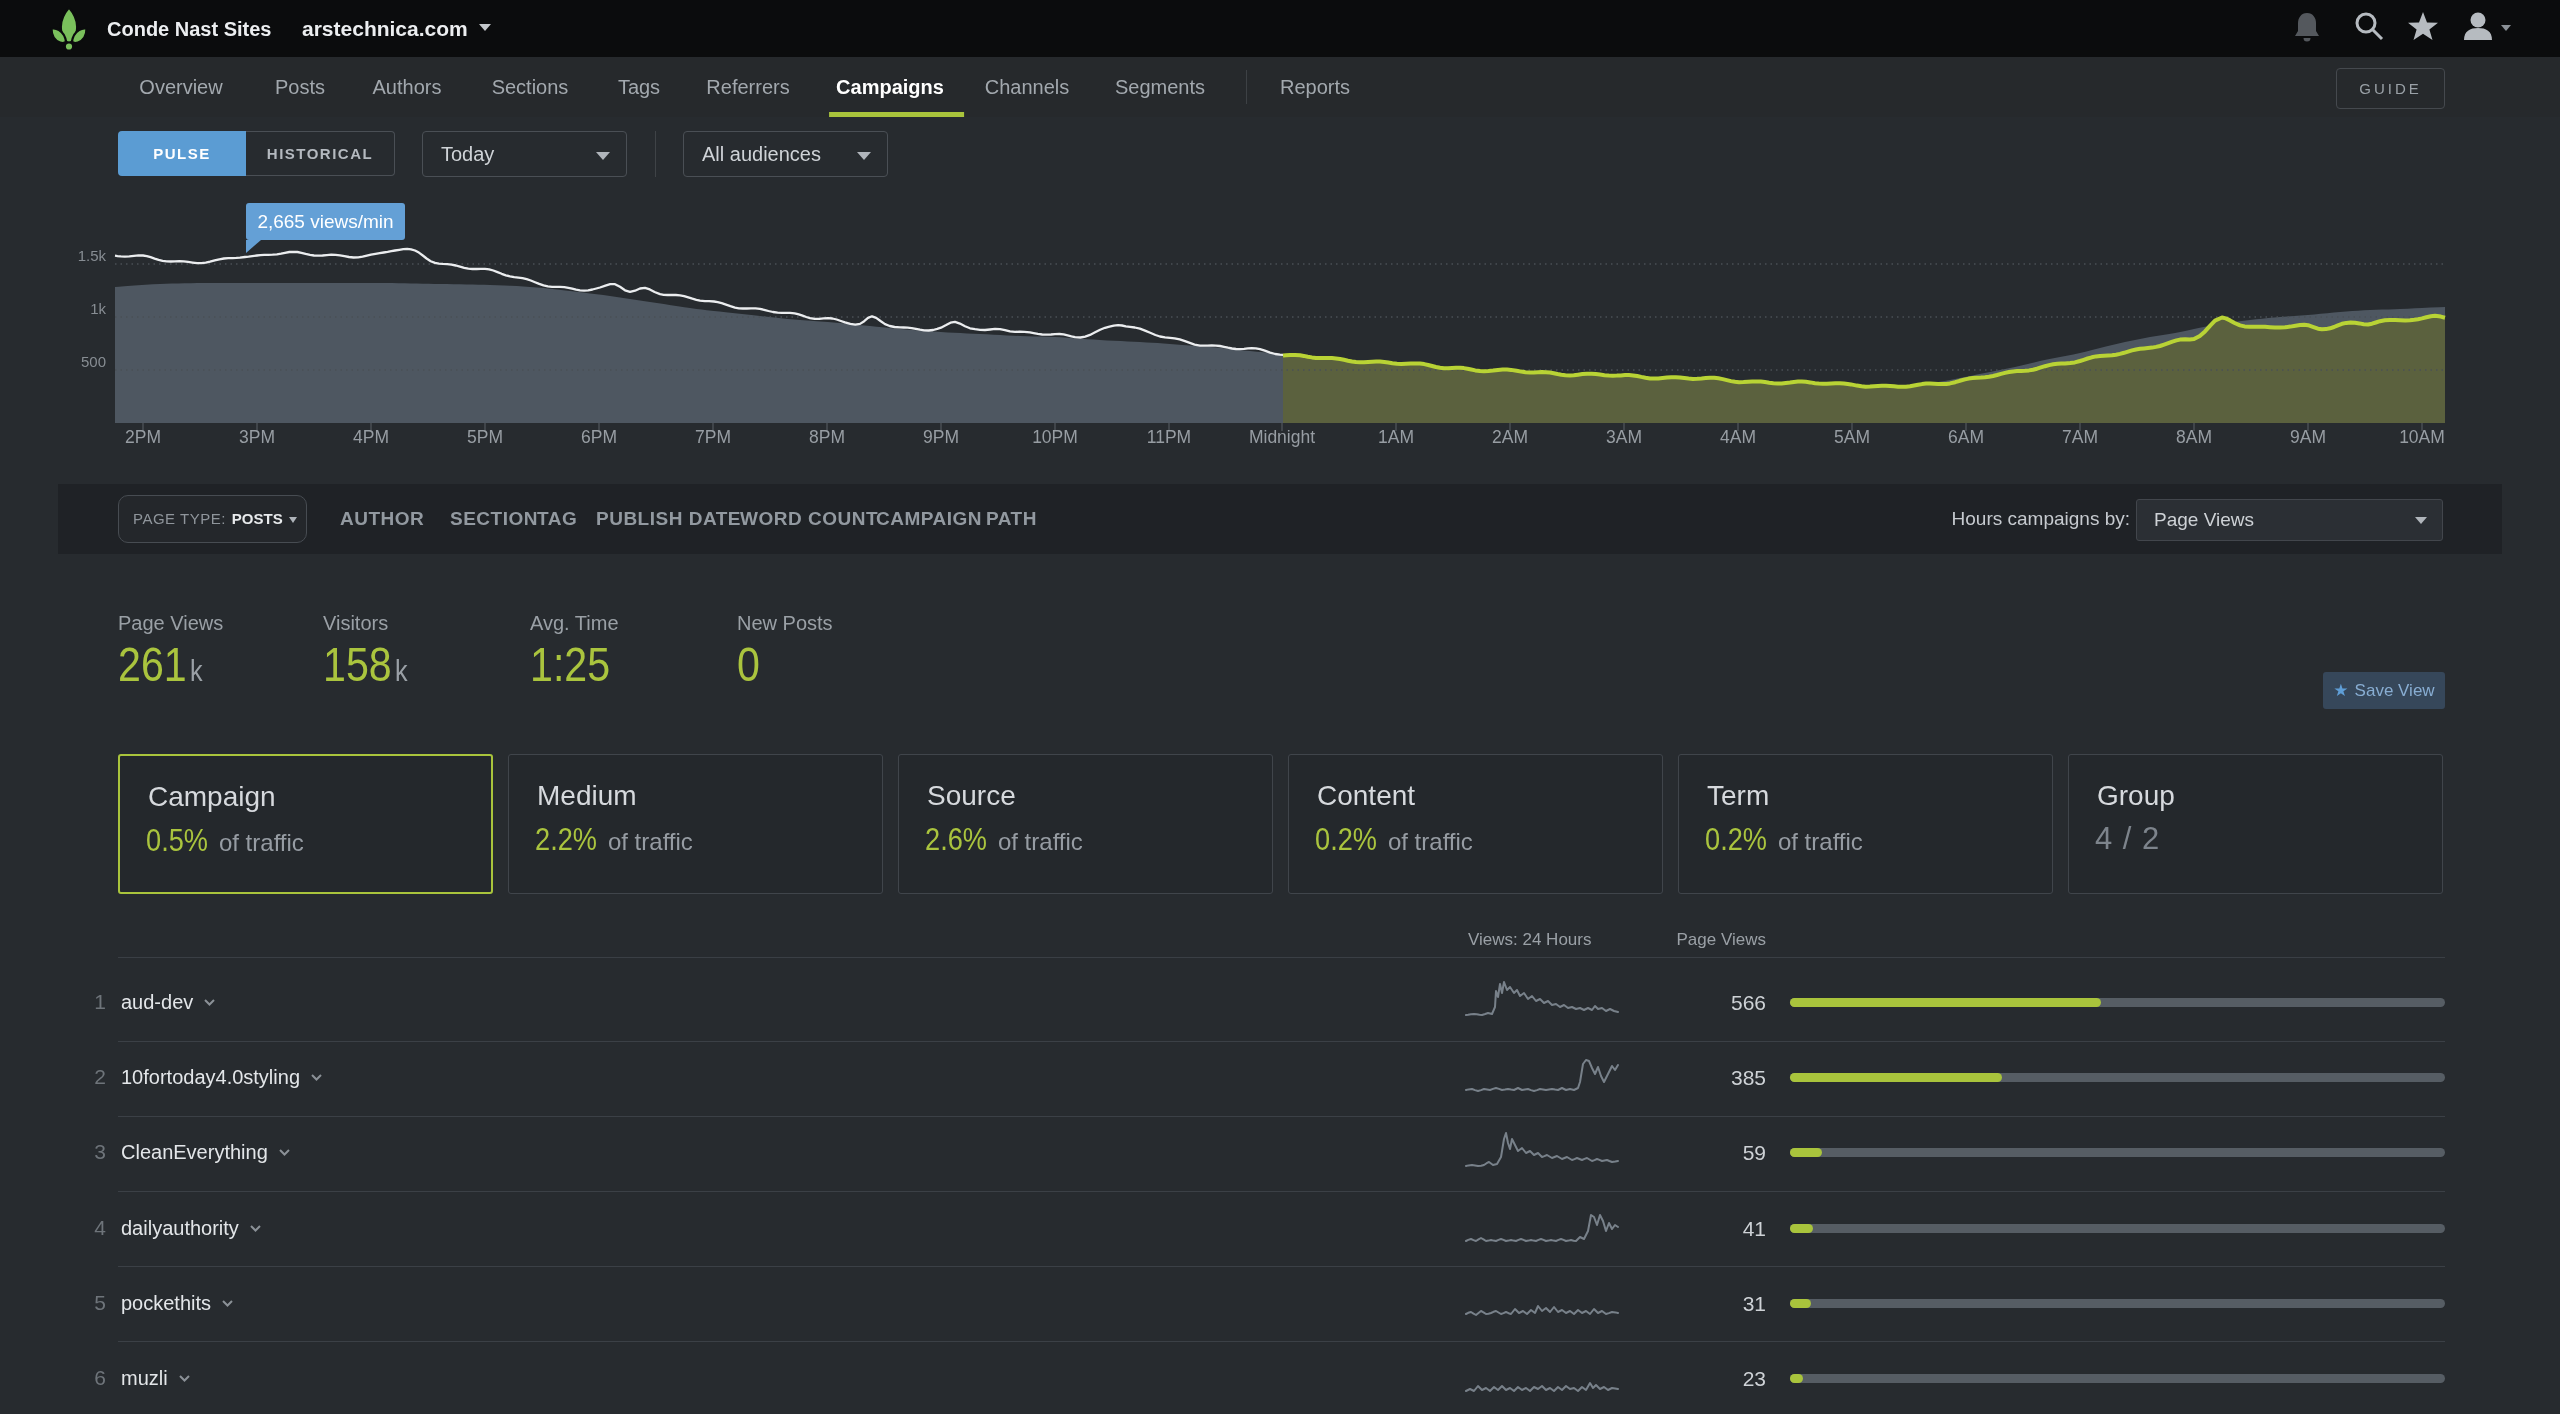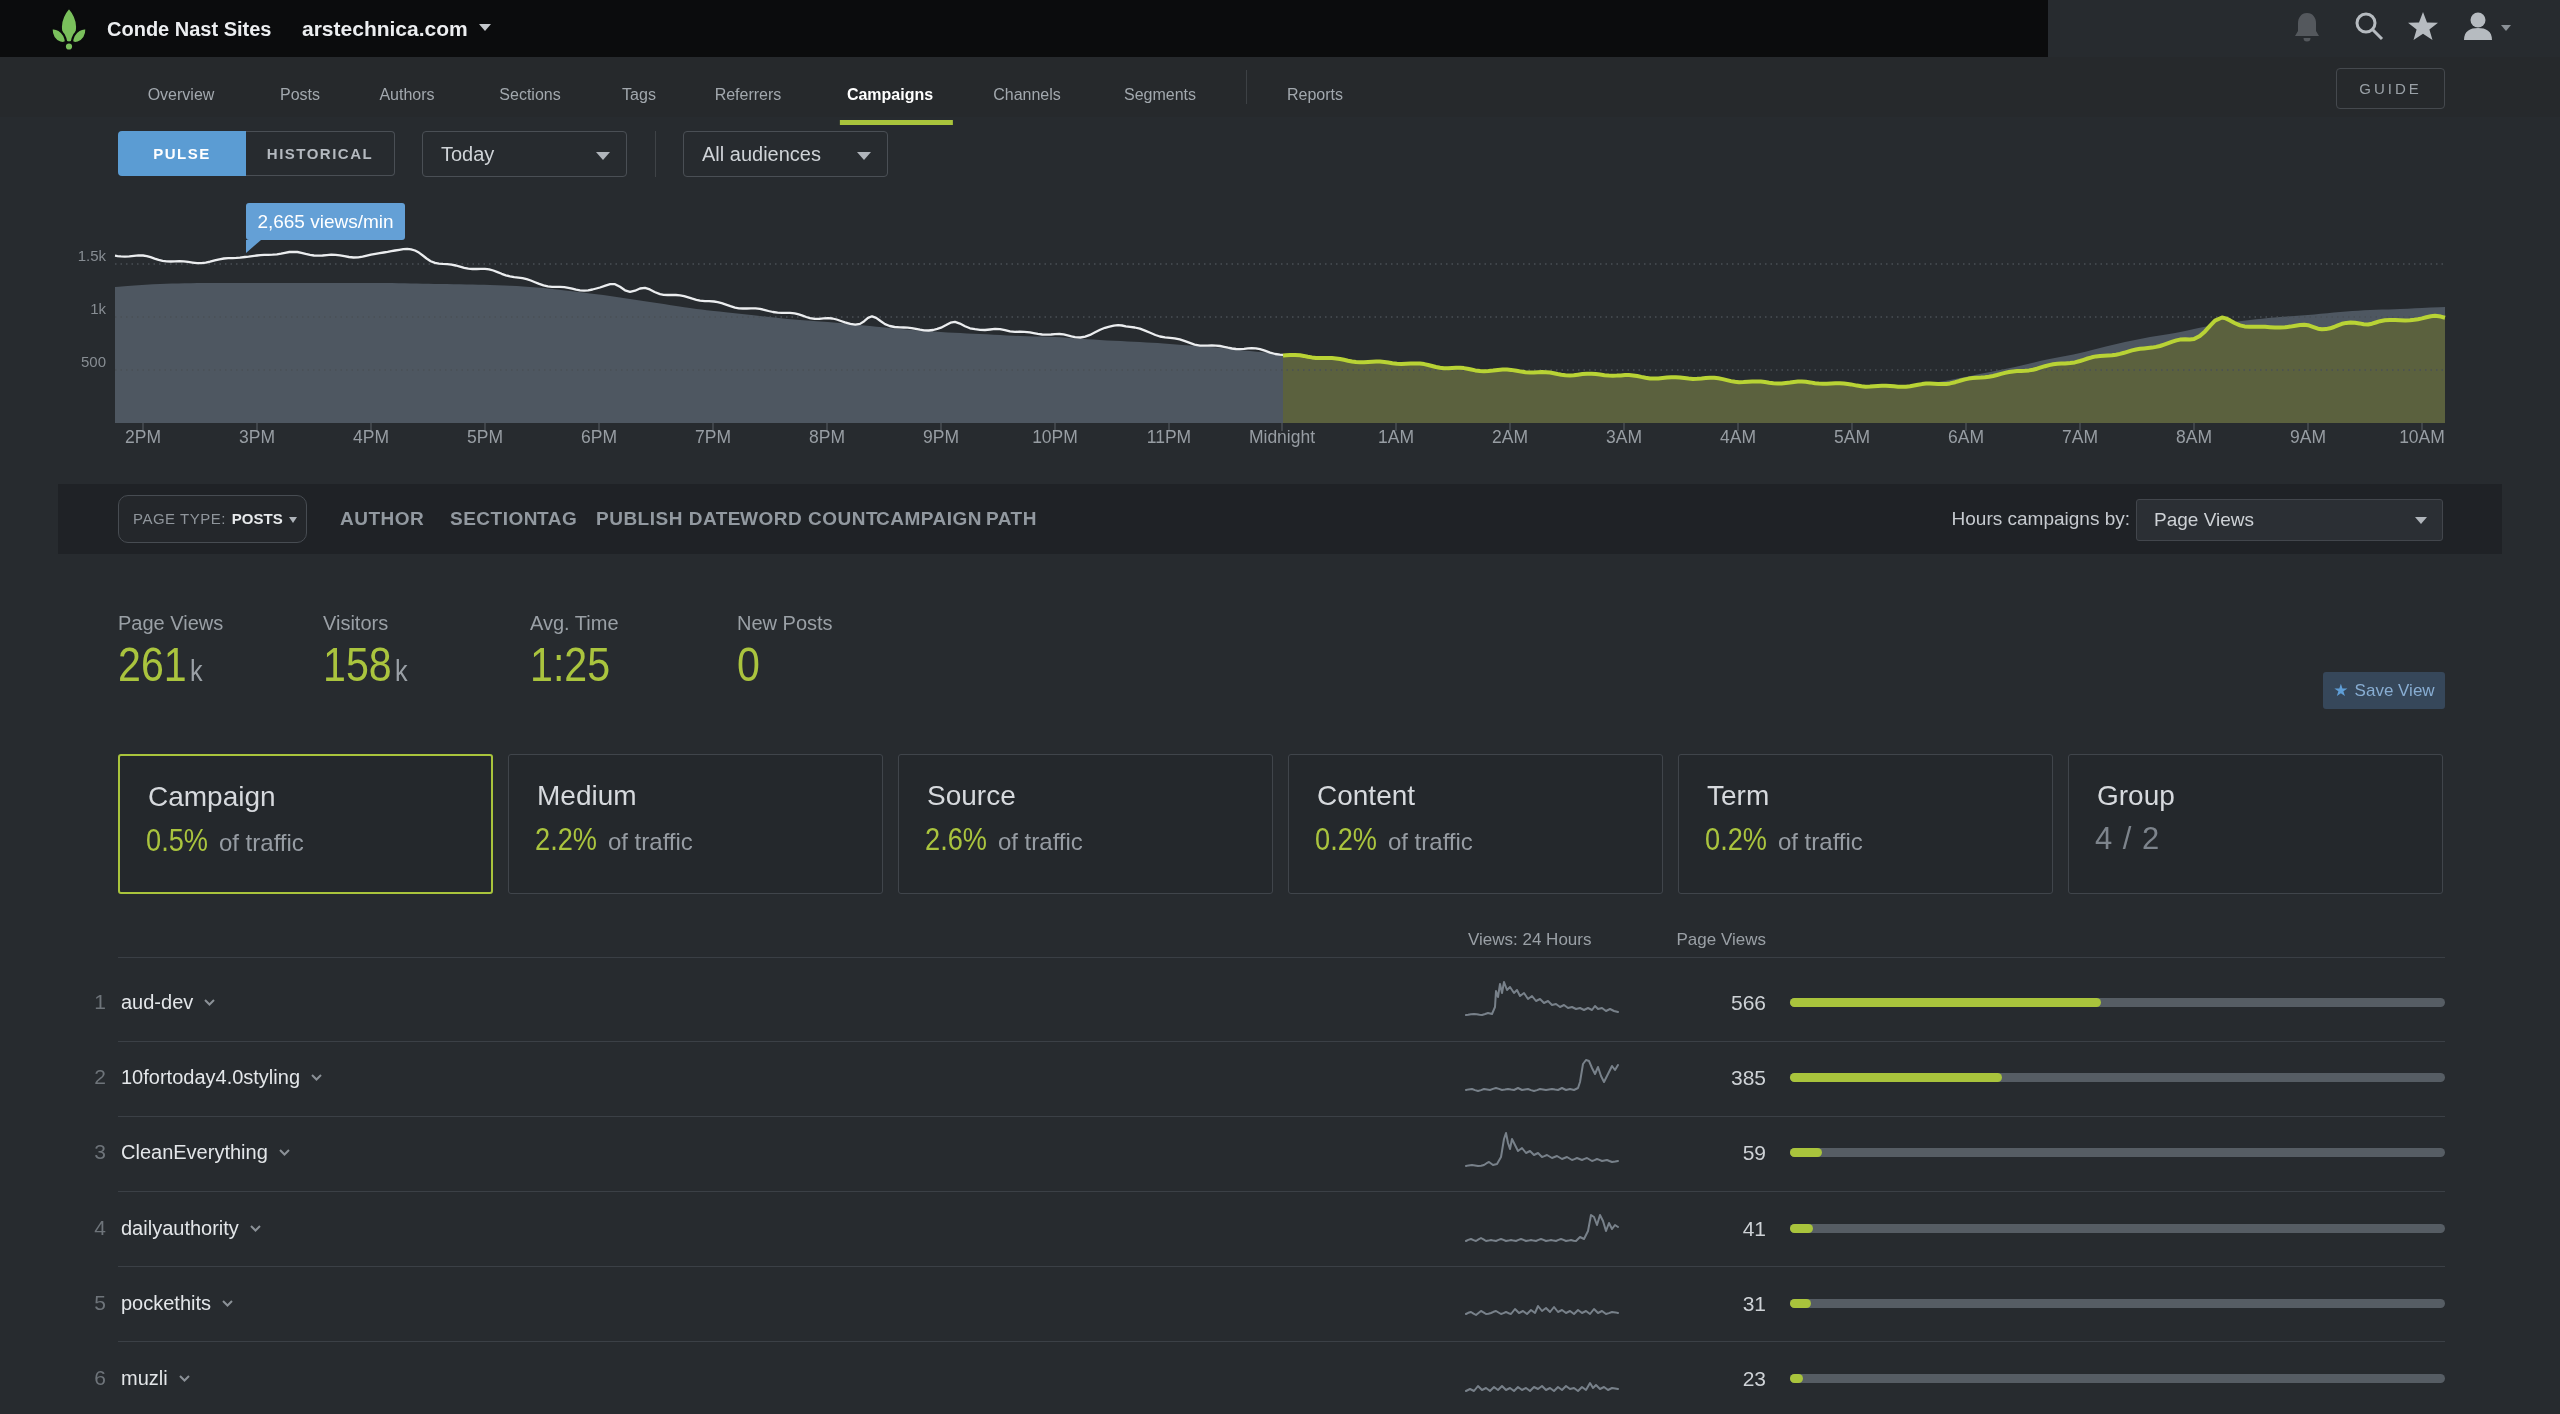"Conde Nast Sites" #topbar { width: 2048px -> 2560px }
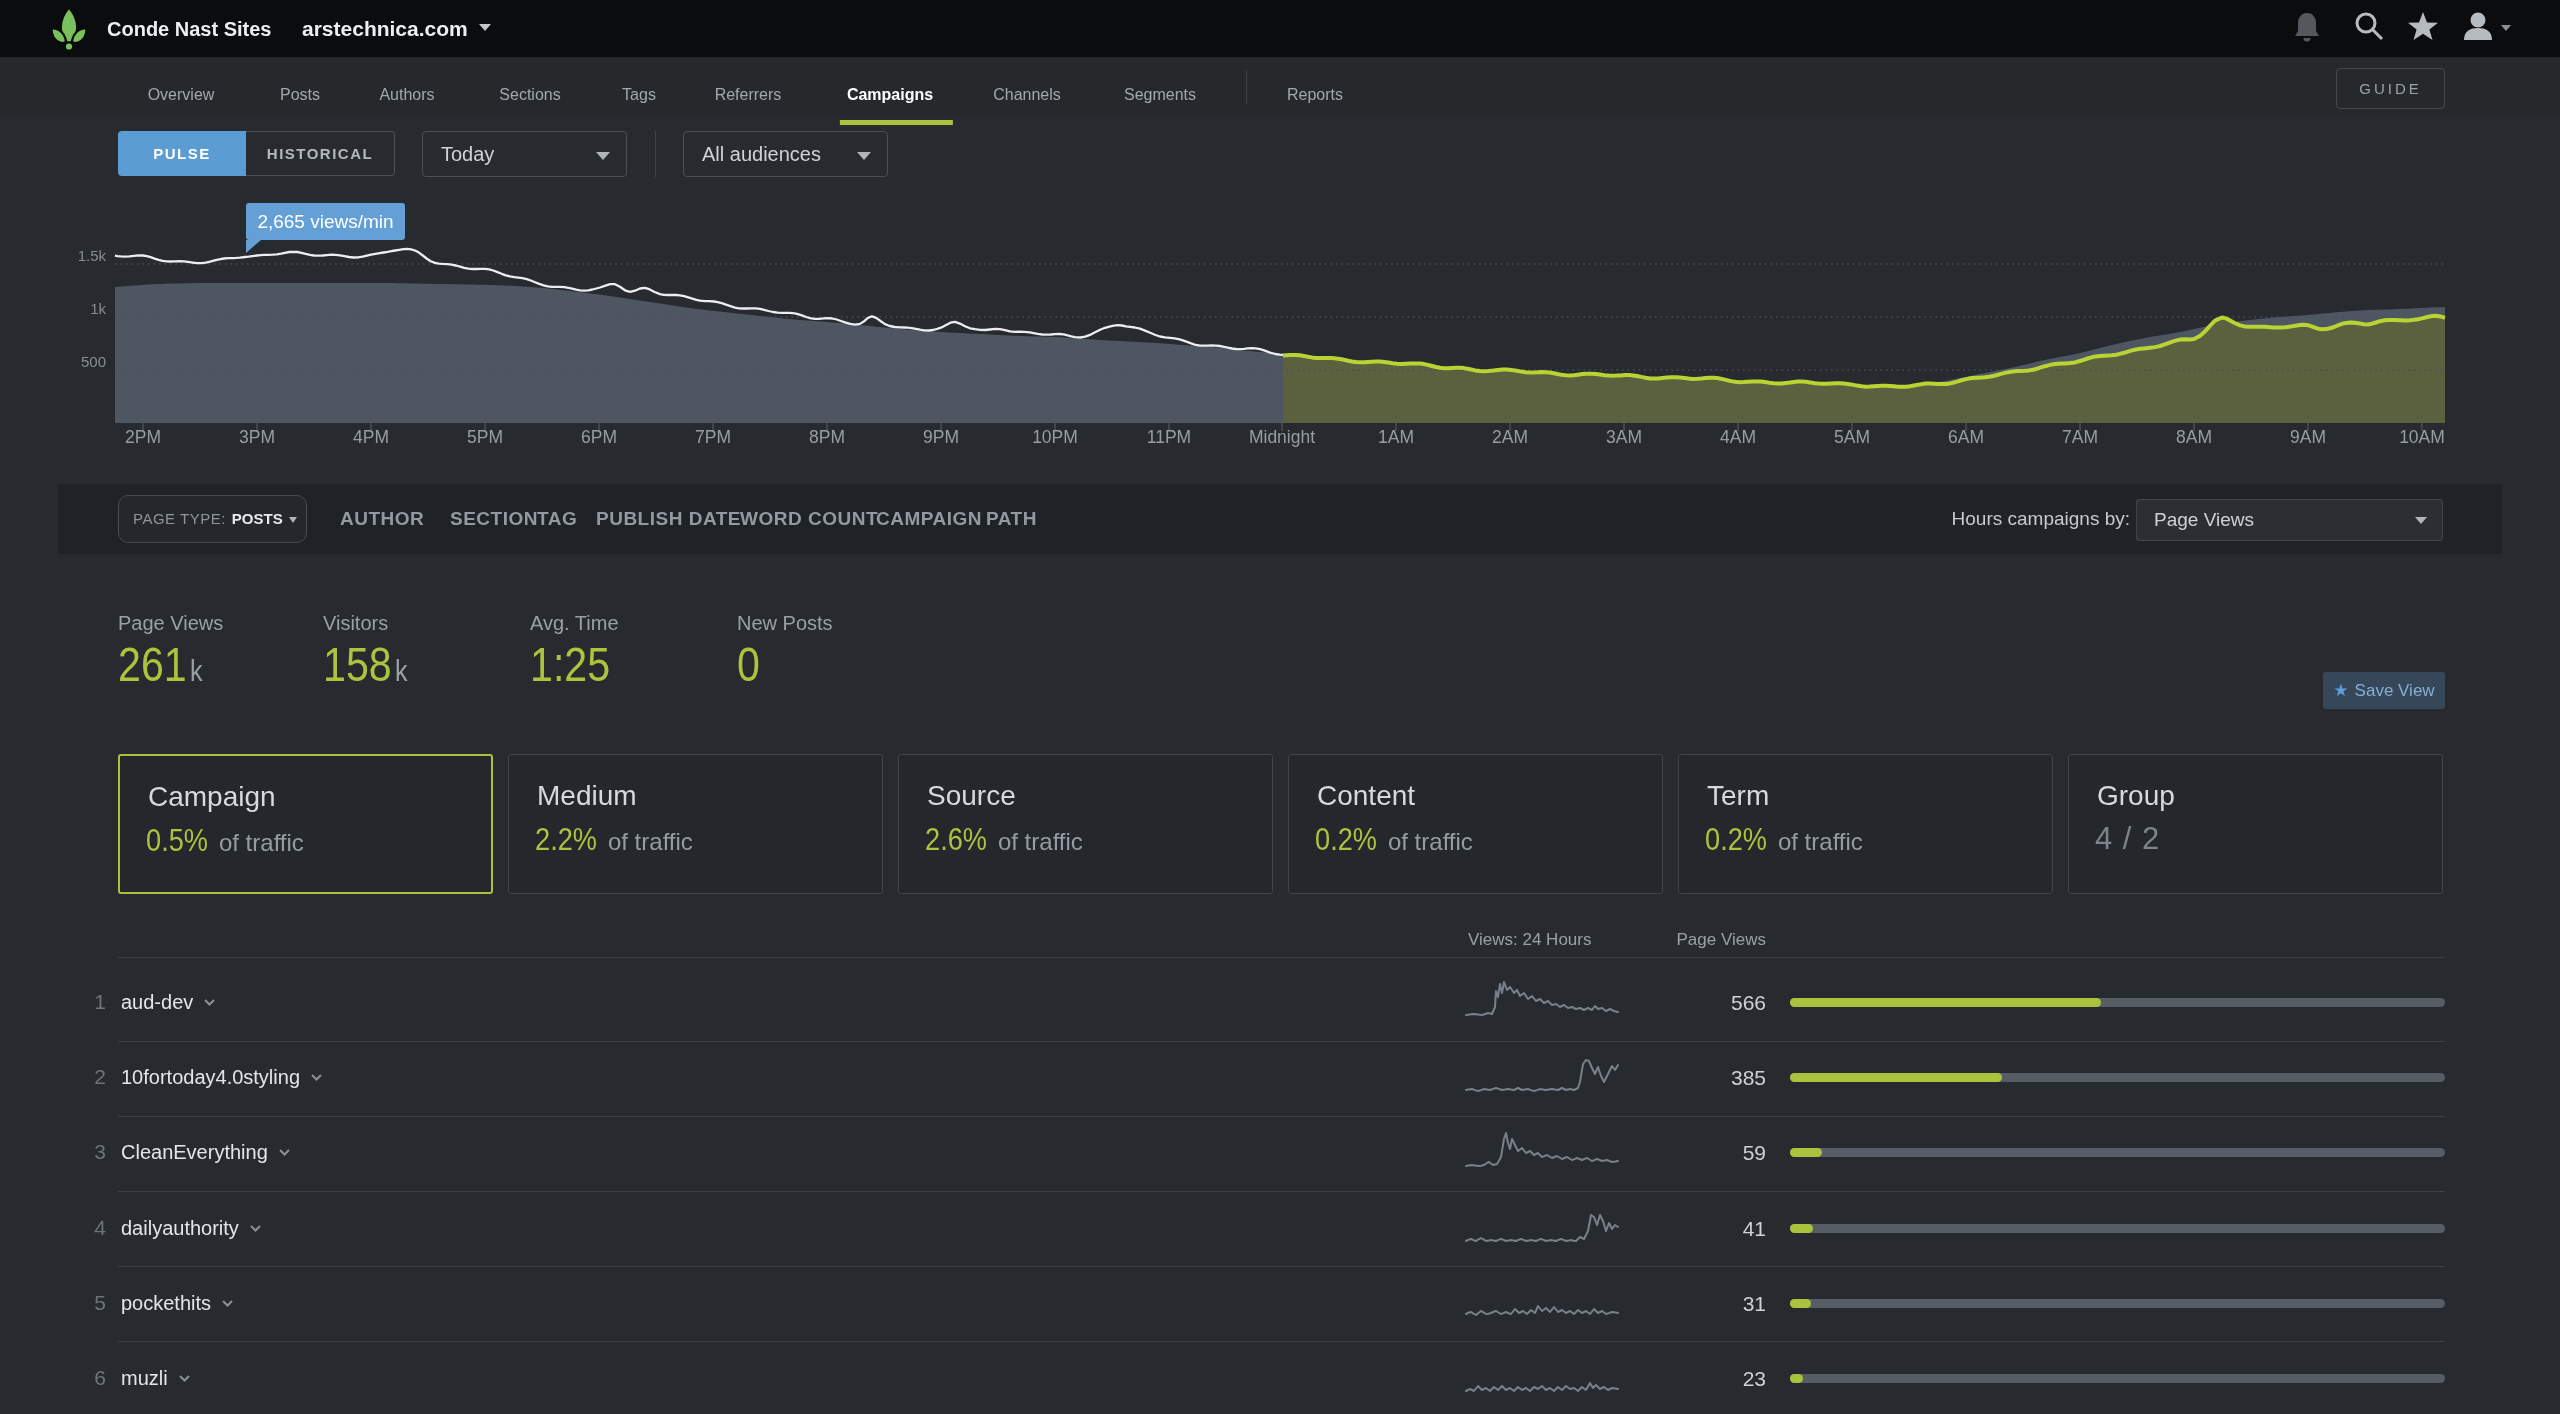"Overview" .navit { font-size: 16px -> 20px; top: 8px -> 0 }
